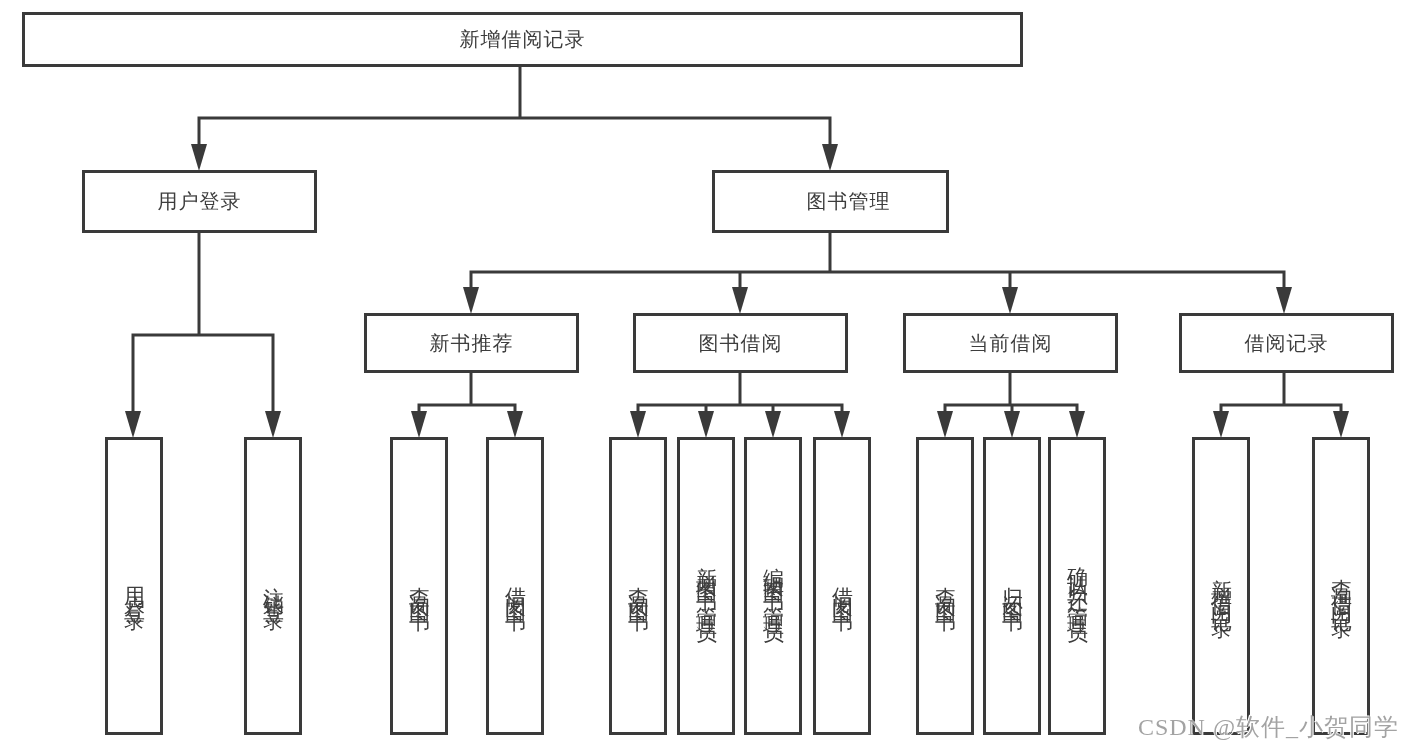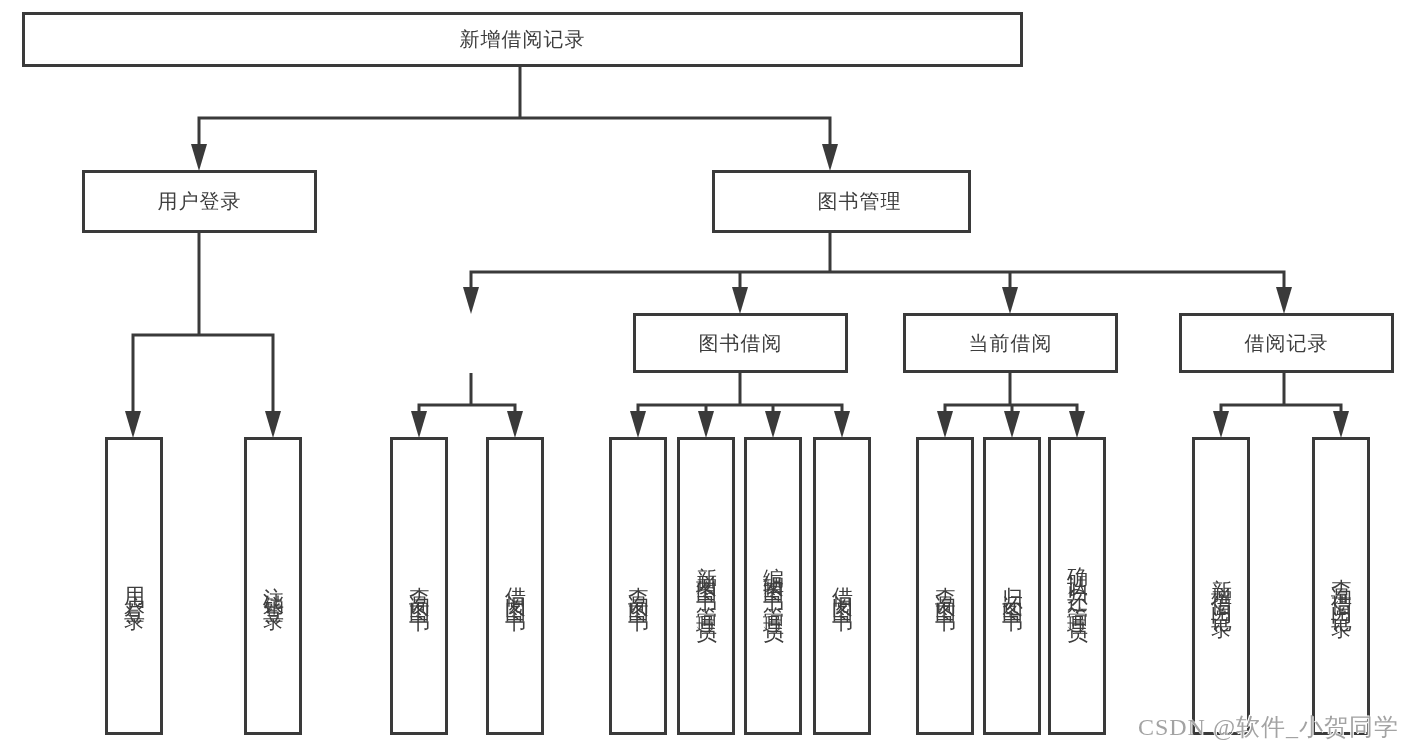"图书管理" .n-mgmt { width: 259px -> 237px }
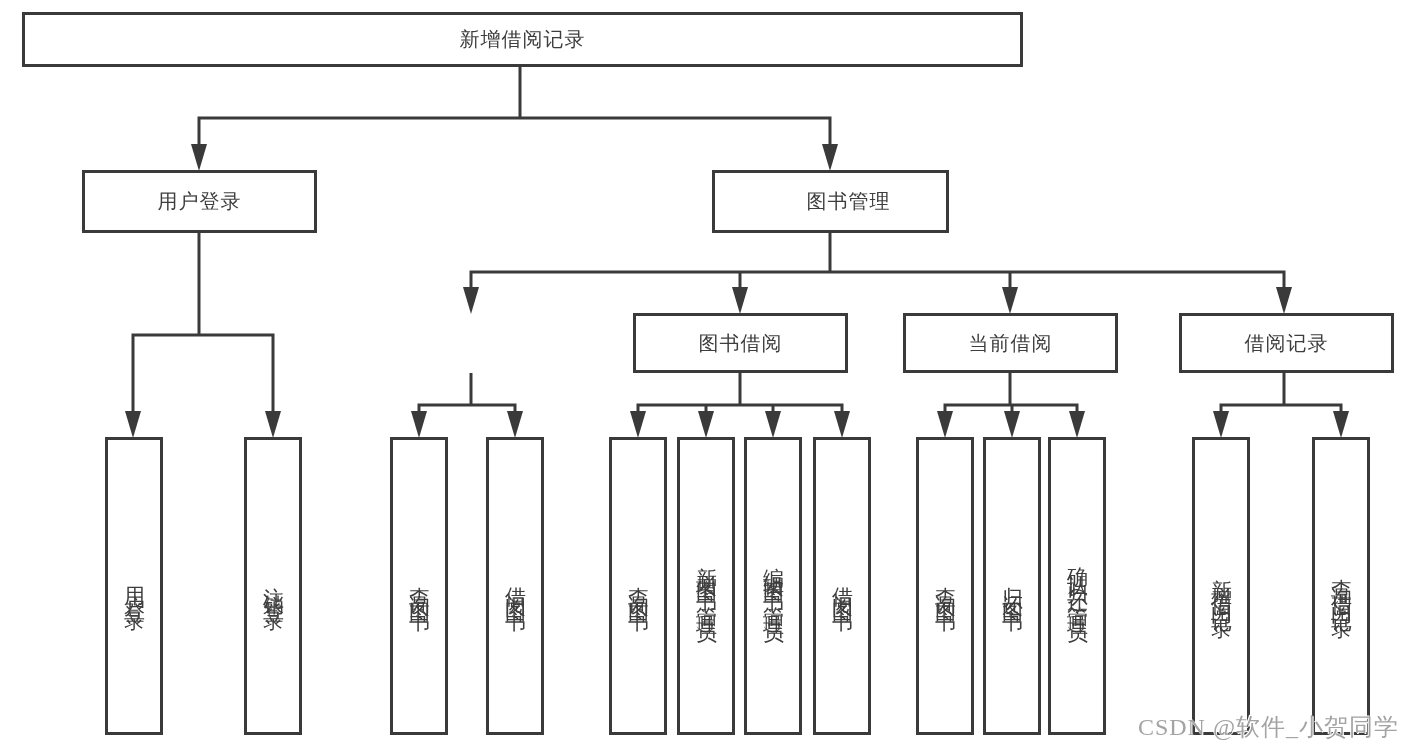"新书推荐" div.hbox { html: none -> <div> <span>新书推荐</span> </div> }
